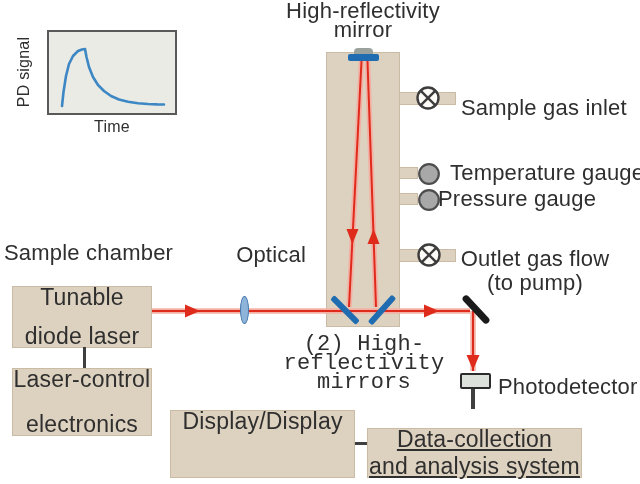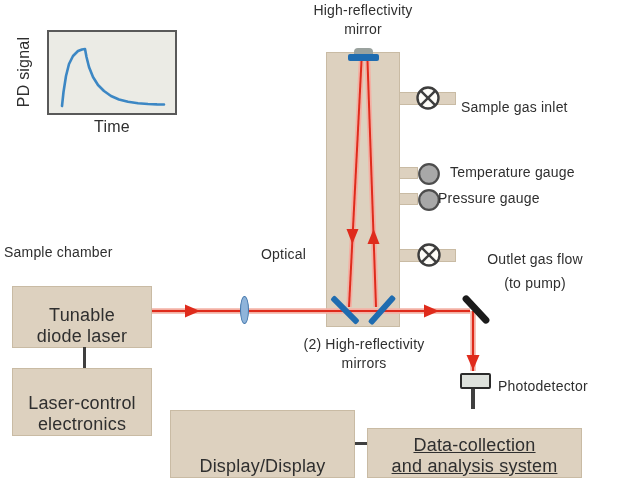"High-reflectivity" .lbl { font-size: 14px -> 22px }
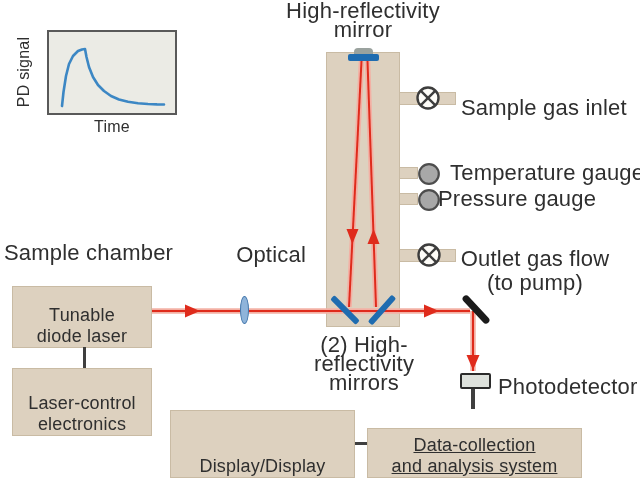"Tunable" .boxlabel { font-size: 18px -> 23px; justify-content: flex-end -> space-between }
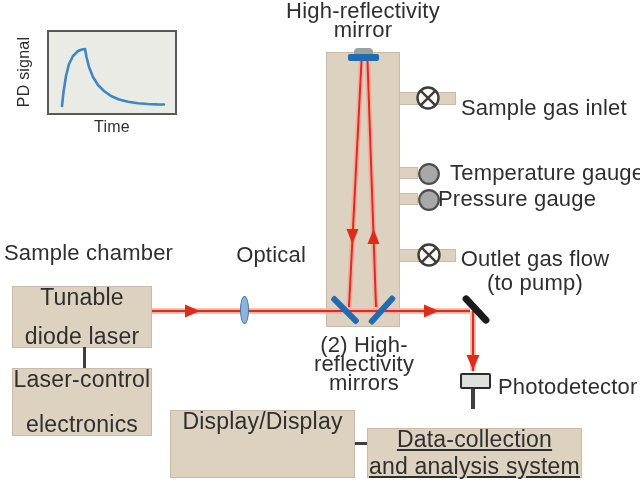"(2) High-reflectivity" div.abs { font-family: none -> Liberation Mono, monospace }
